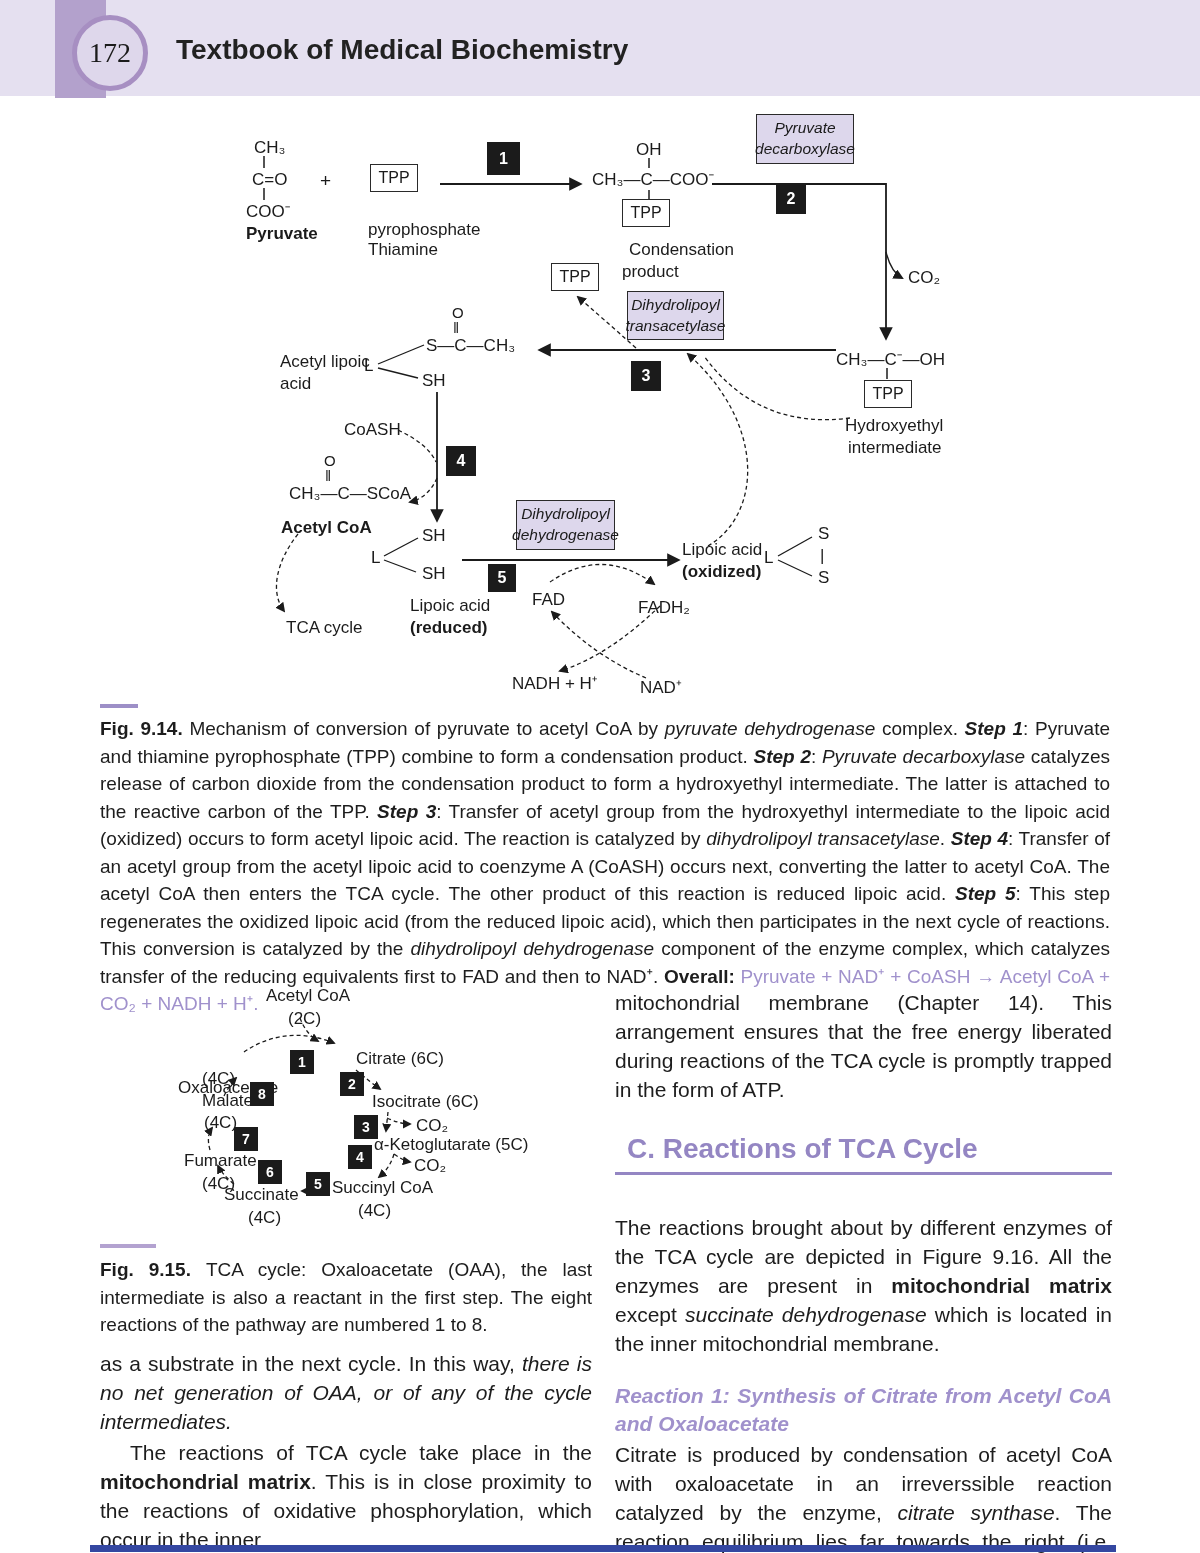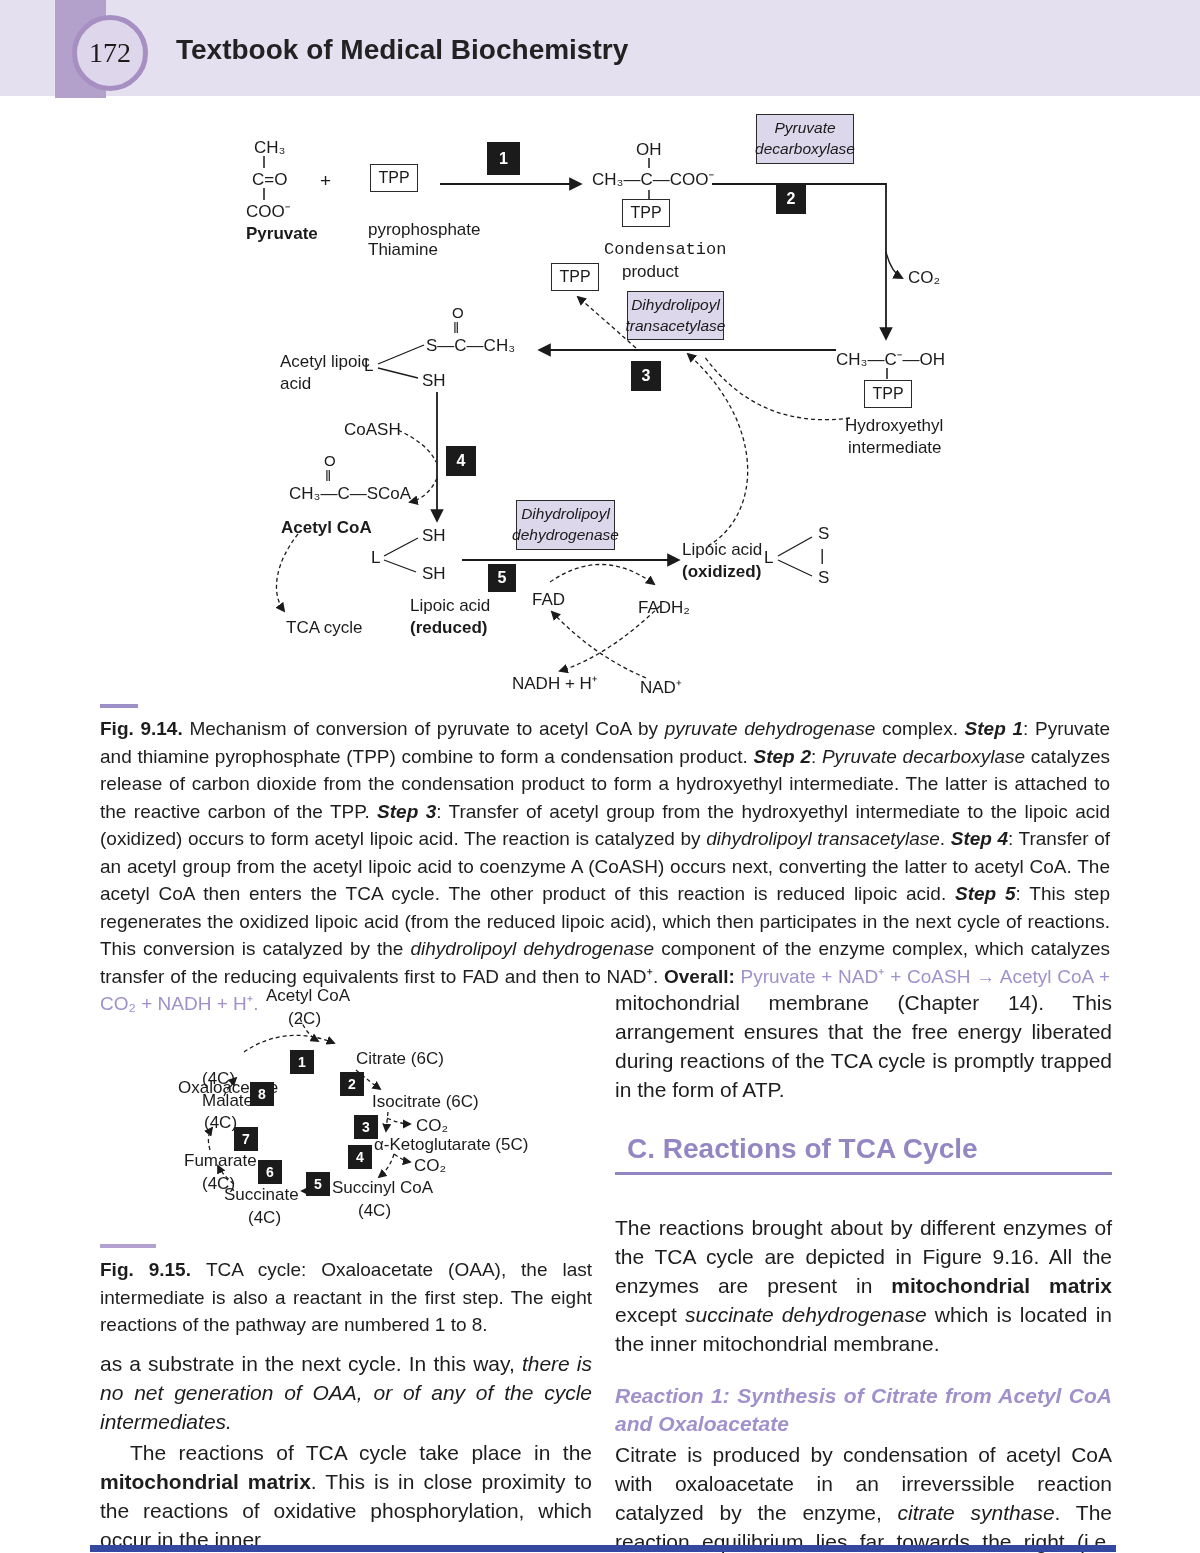"Condensation" span.lab { font-family: Liberation Mono, monospace -> none; left: 604px -> 629px }
